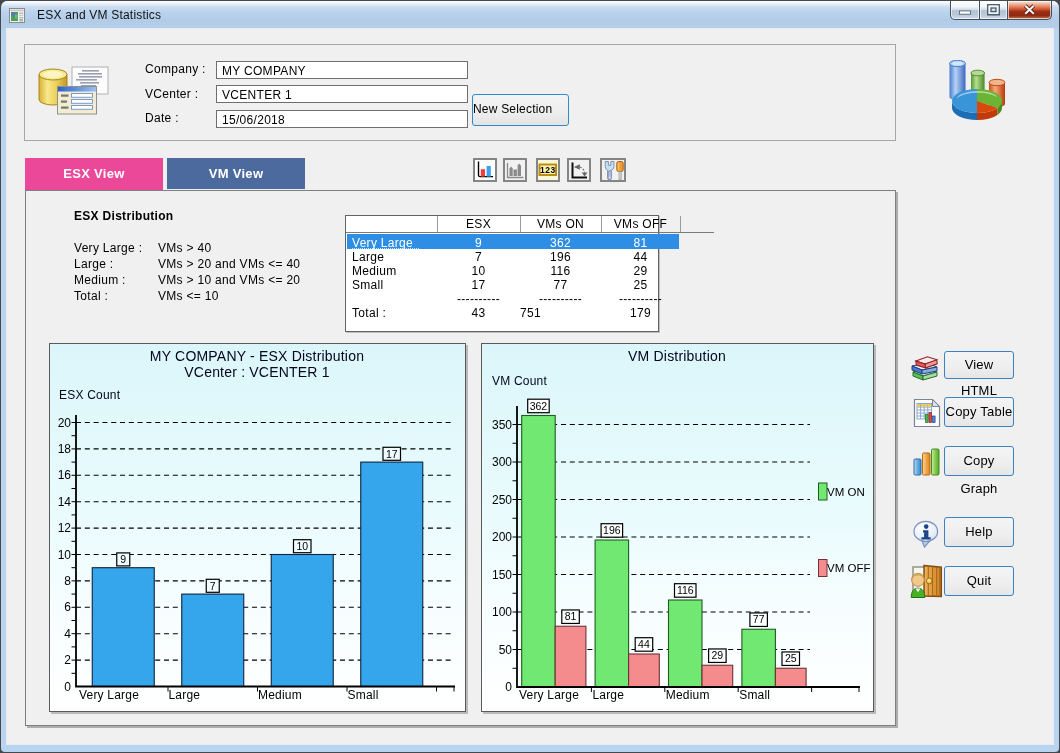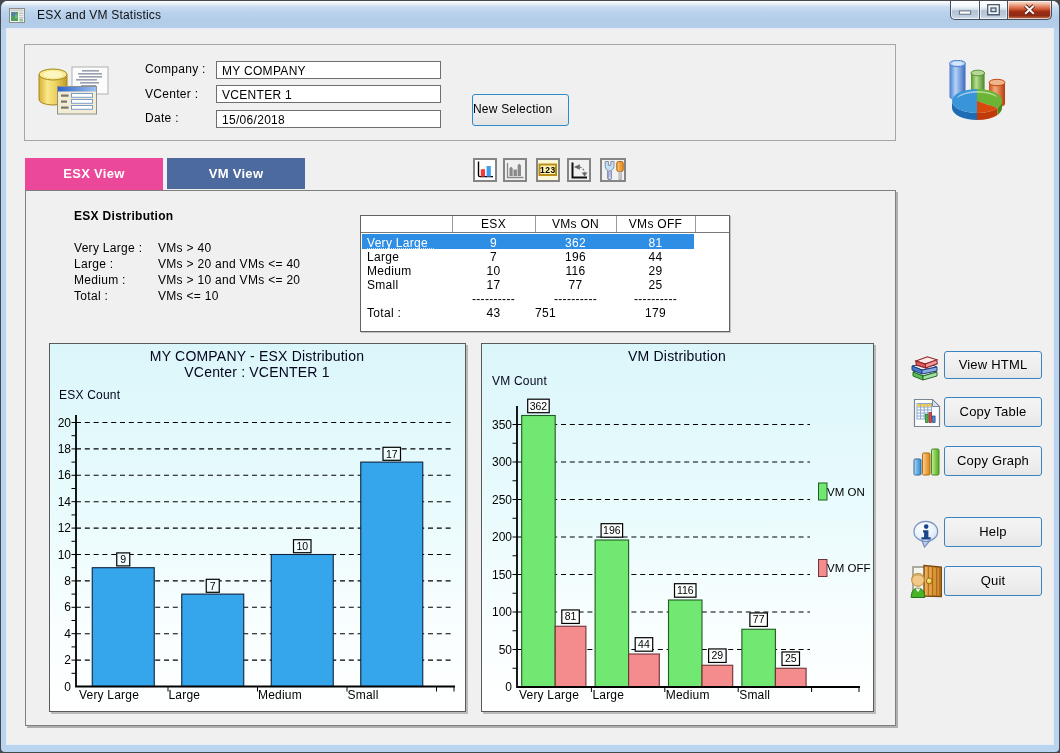"MY COMPANY" .finput { width: 225px -> 252px }
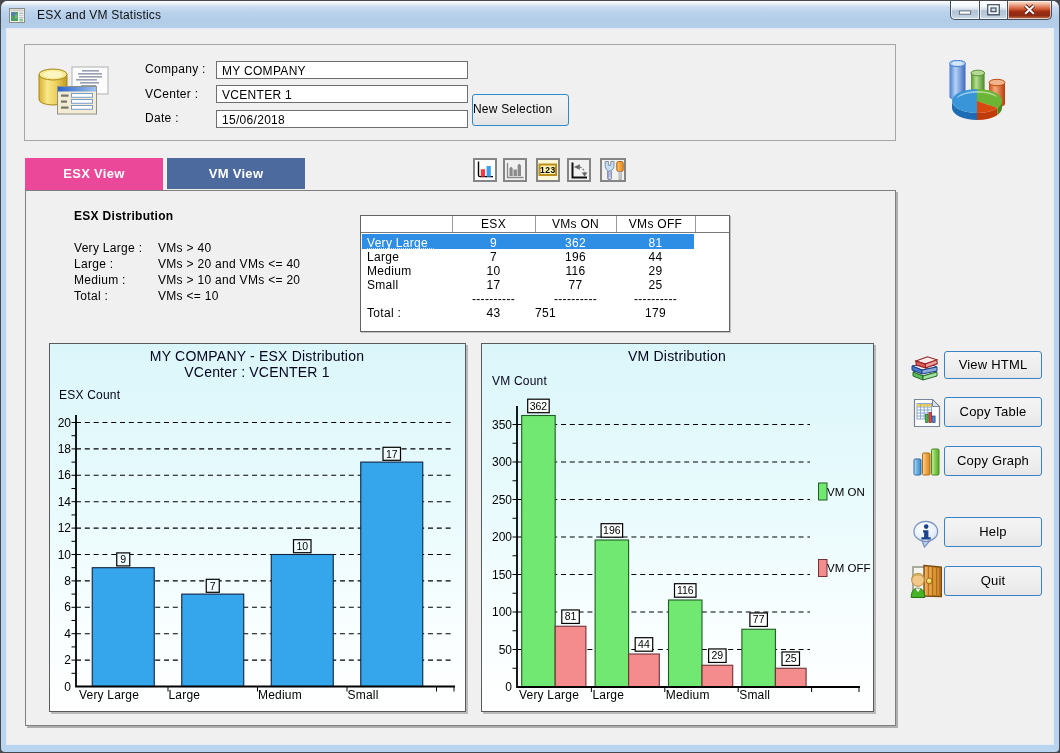"ESX" #dtable { left: 334px -> 319px; width: 370px -> 314px }
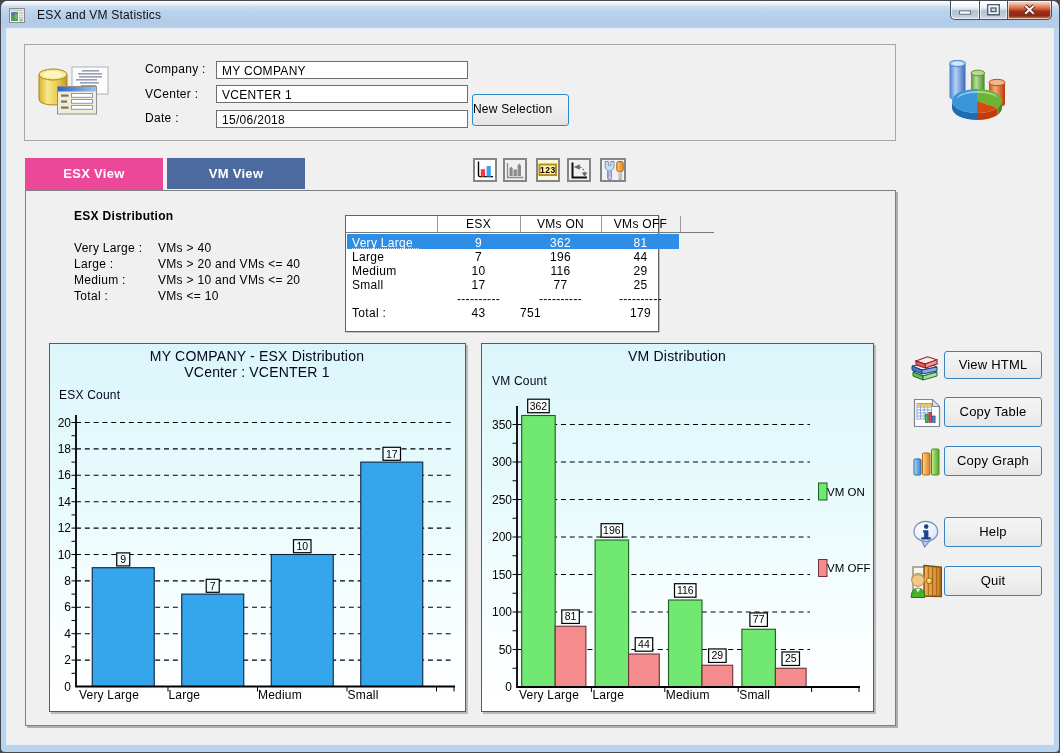"View HTML" .rbtn { width: 98px -> 70px }
